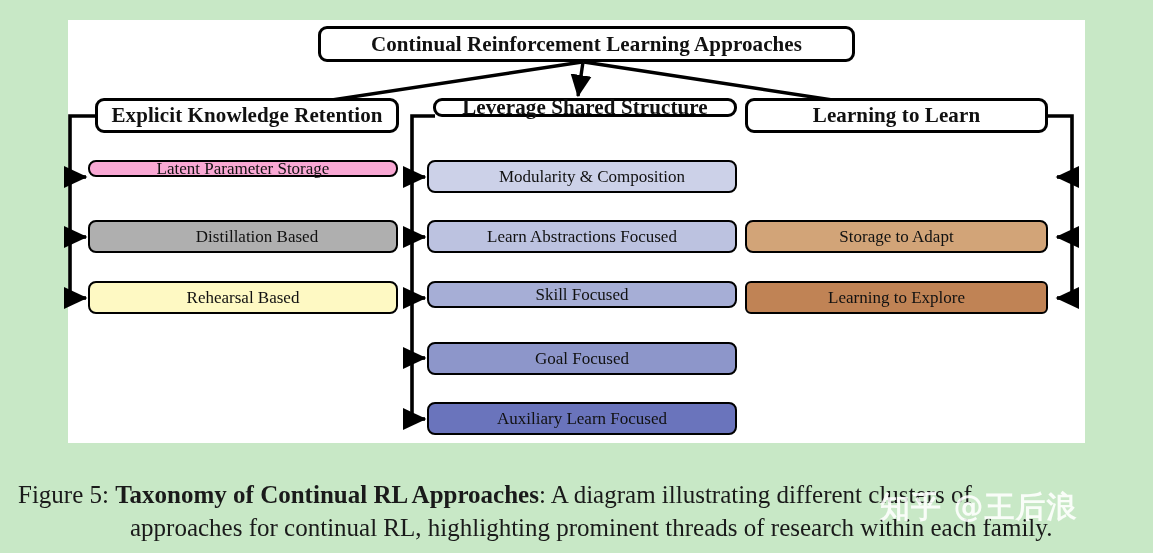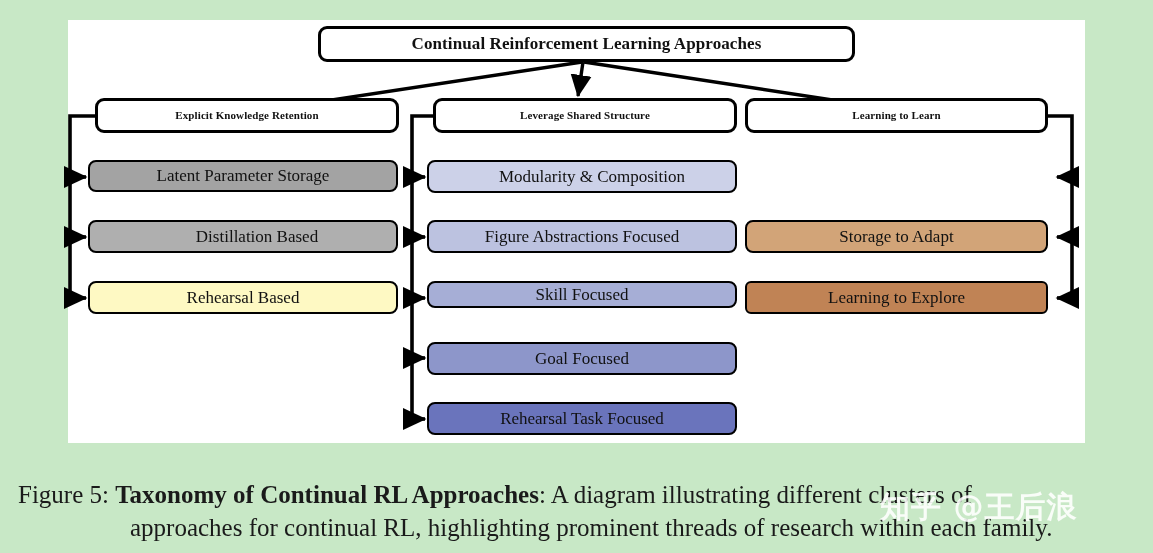"Continual Reinforcement Learning" .node-title { font-size: 17px -> 21px }
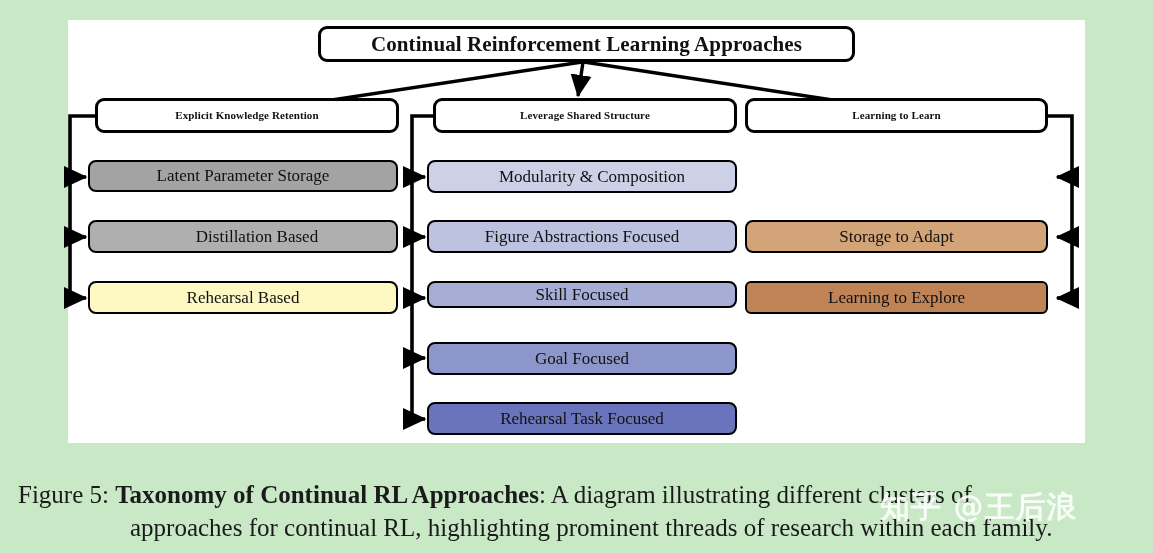"Explicit Knowledge Retention" .node-header { font-size: 11px -> 21px }
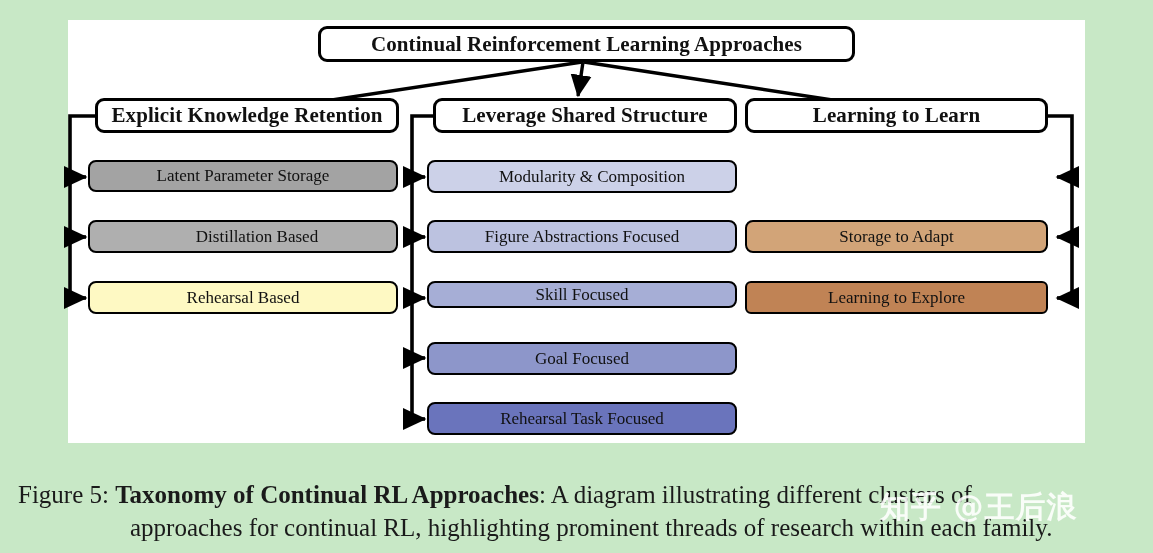"Leverage Shared Structure" div.node { height: 35px -> 19px }
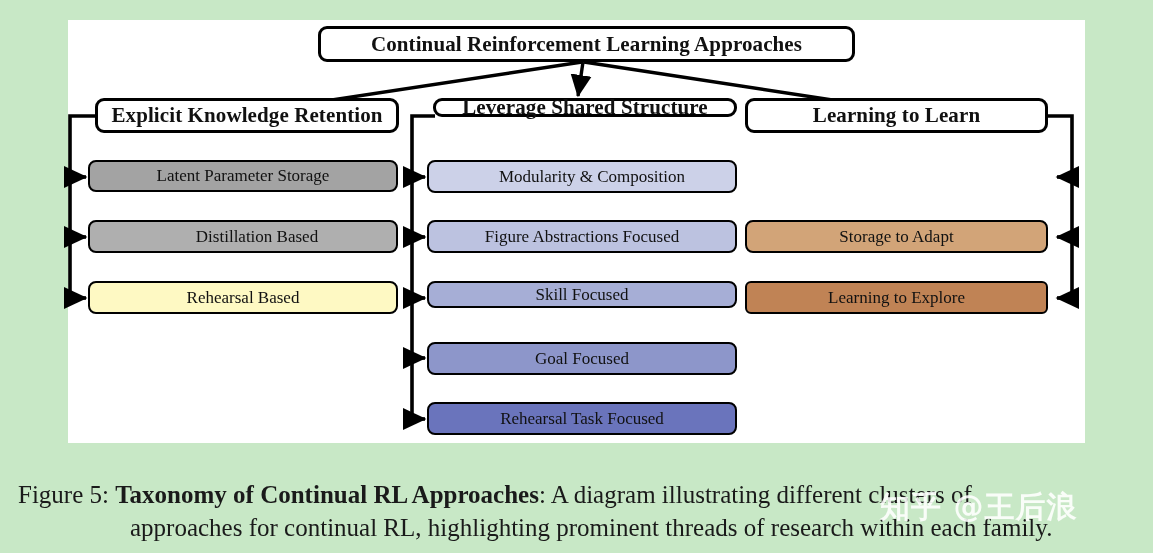"Latent Parameter Storage" div.node { background: #a3a3a3 -> #f9a8d4; height: 32px -> 17px }
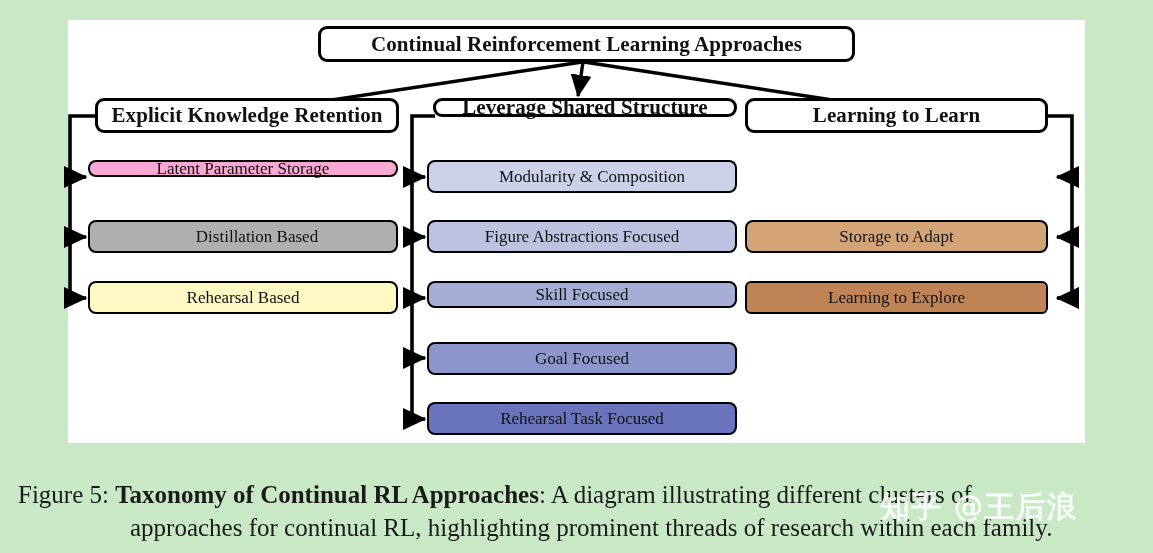"Figure Abstractions Focused" div.node { text: Figure -> Learn }
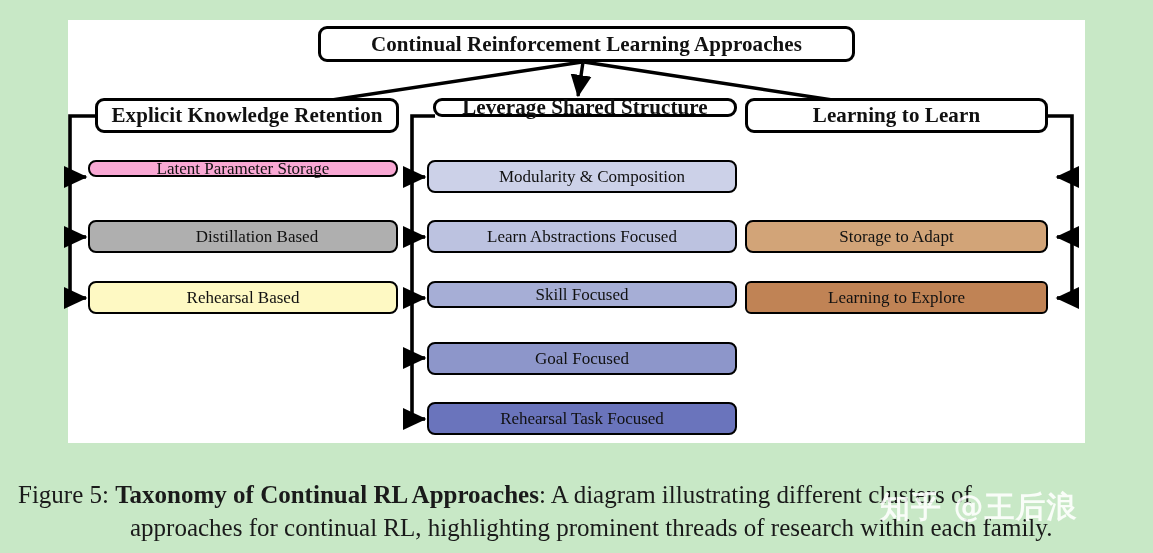"Rehearsal Task Focused" div.node { text: Rehearsal Task -> Auxiliary Learn }
